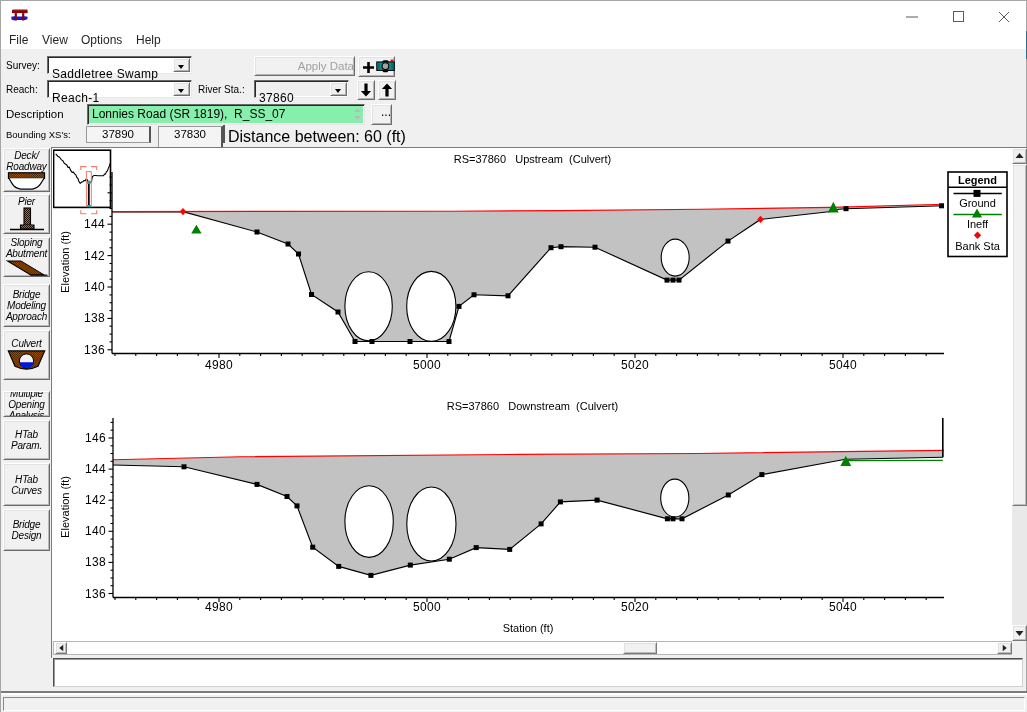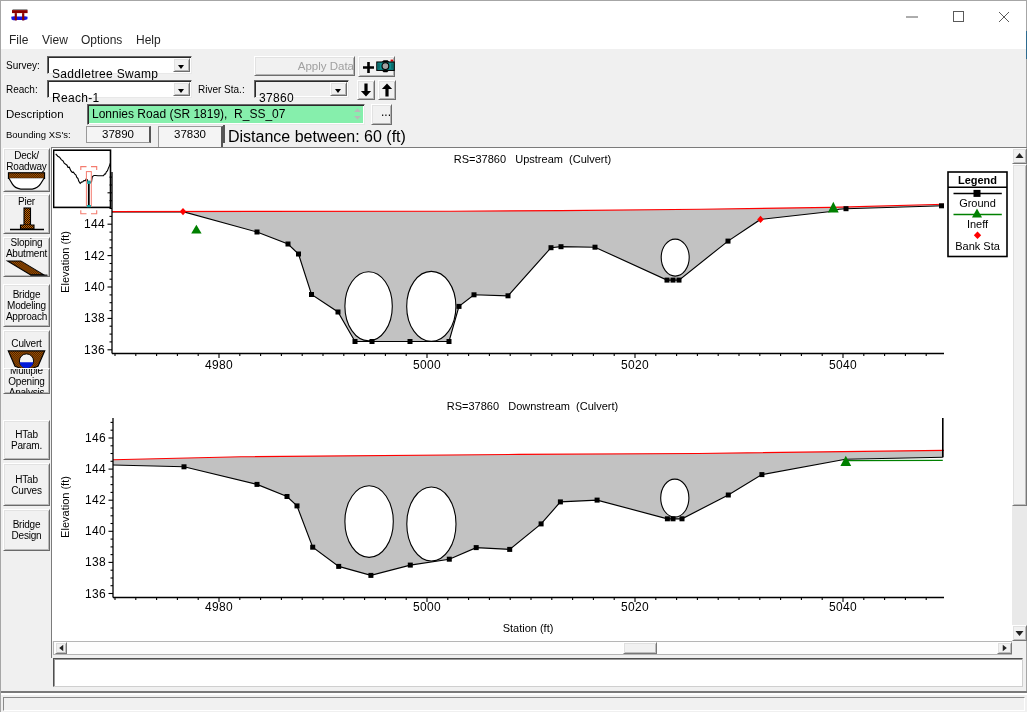"Deck/" #sidebar { font-style: none -> italic }
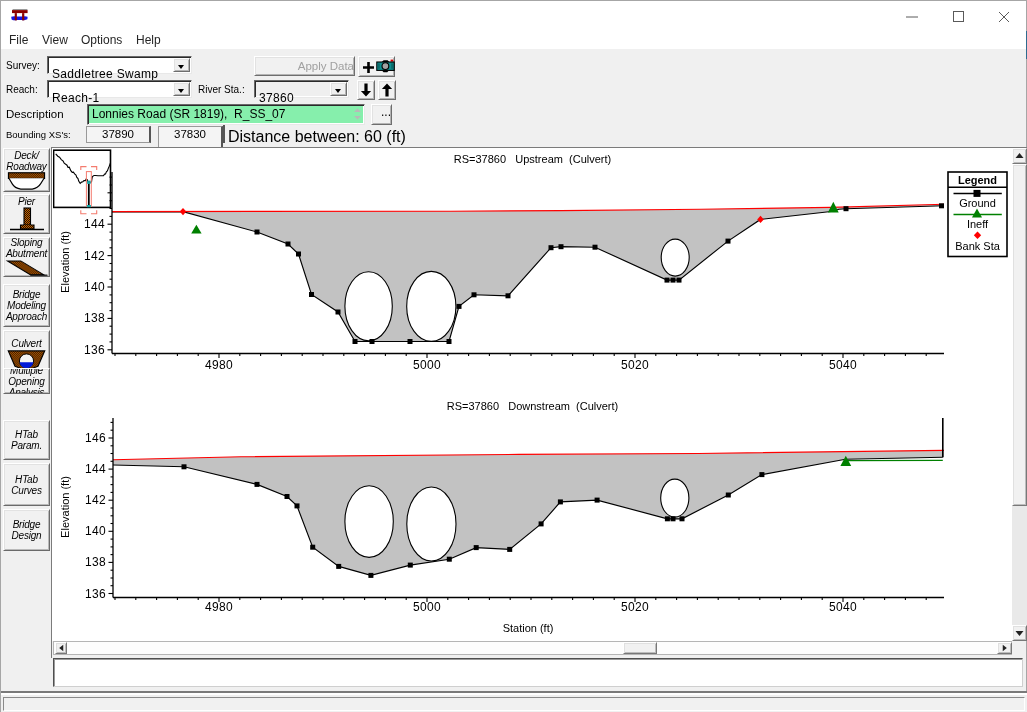"Multiple" div.sbb { top: 221px -> 244px }
